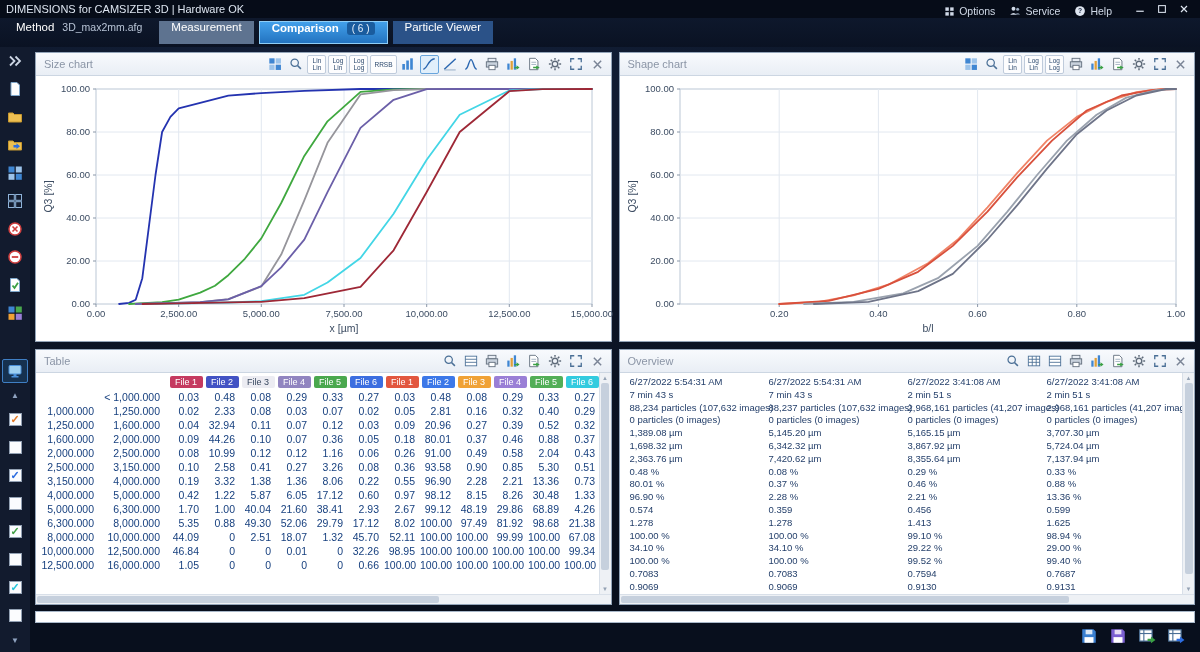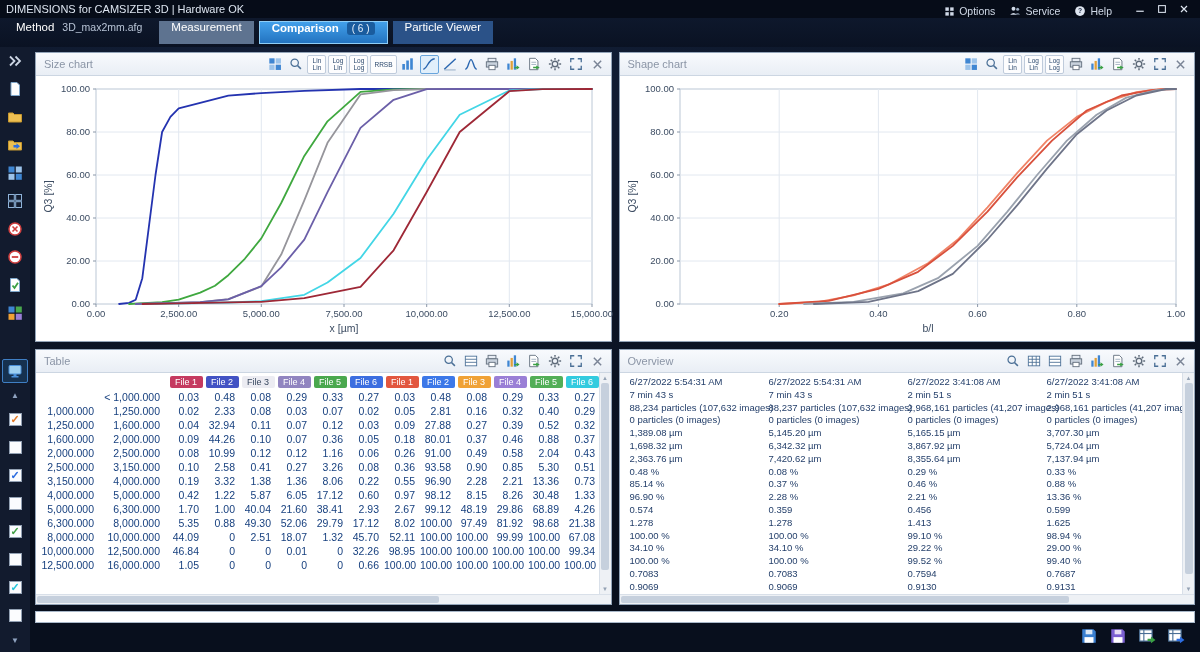"27.88" td { text: 27.88 -> 20.96 }
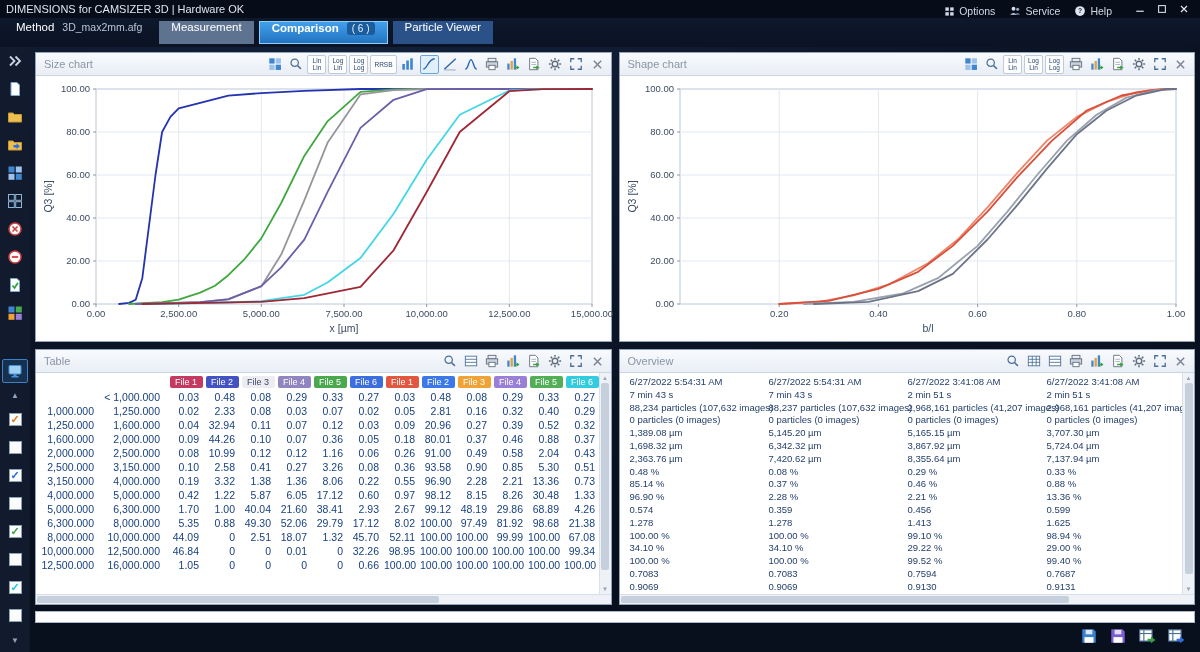"85.14 %" div { text: 85.14 -> 80.01 }
